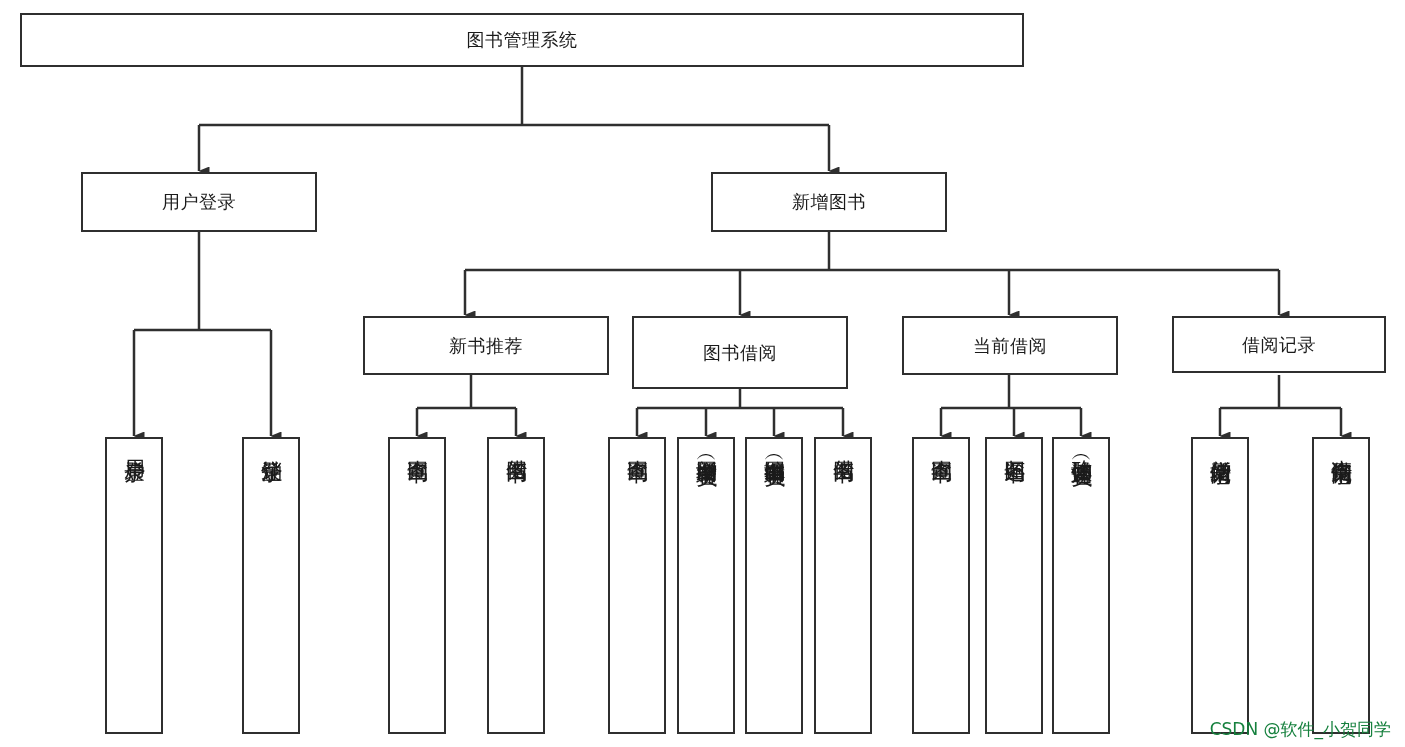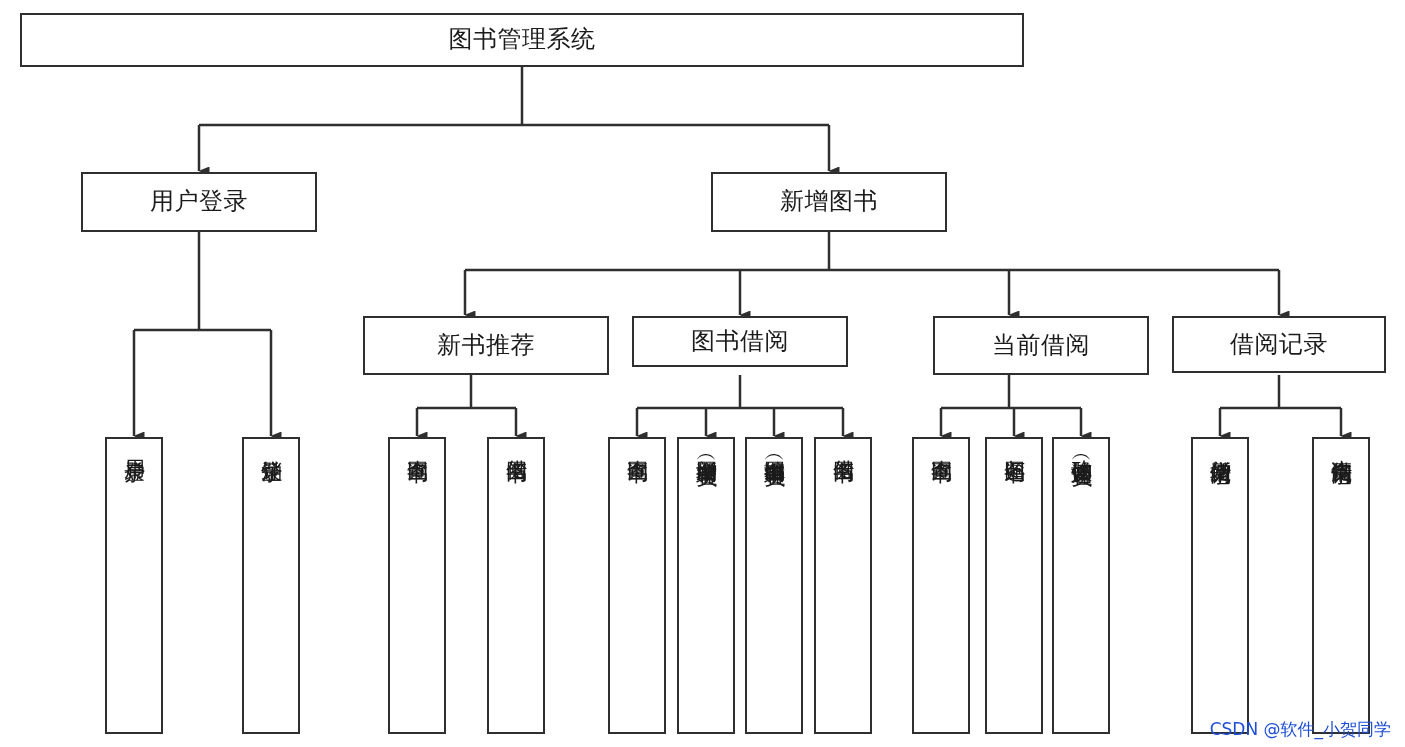"图书管理系统" .node.horizontal .label { font-size: 24px -> 18px }
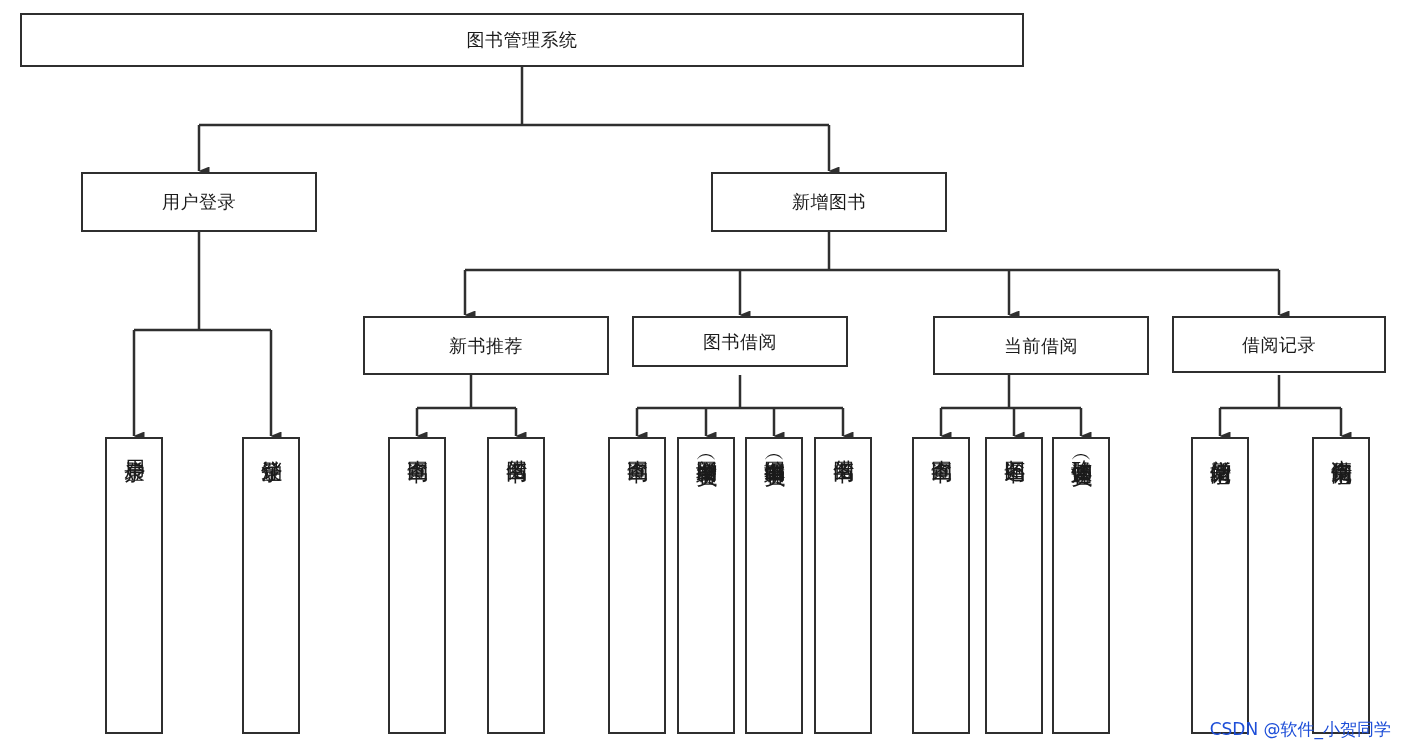"图书借阅" div.node { height: 51px -> 73px }
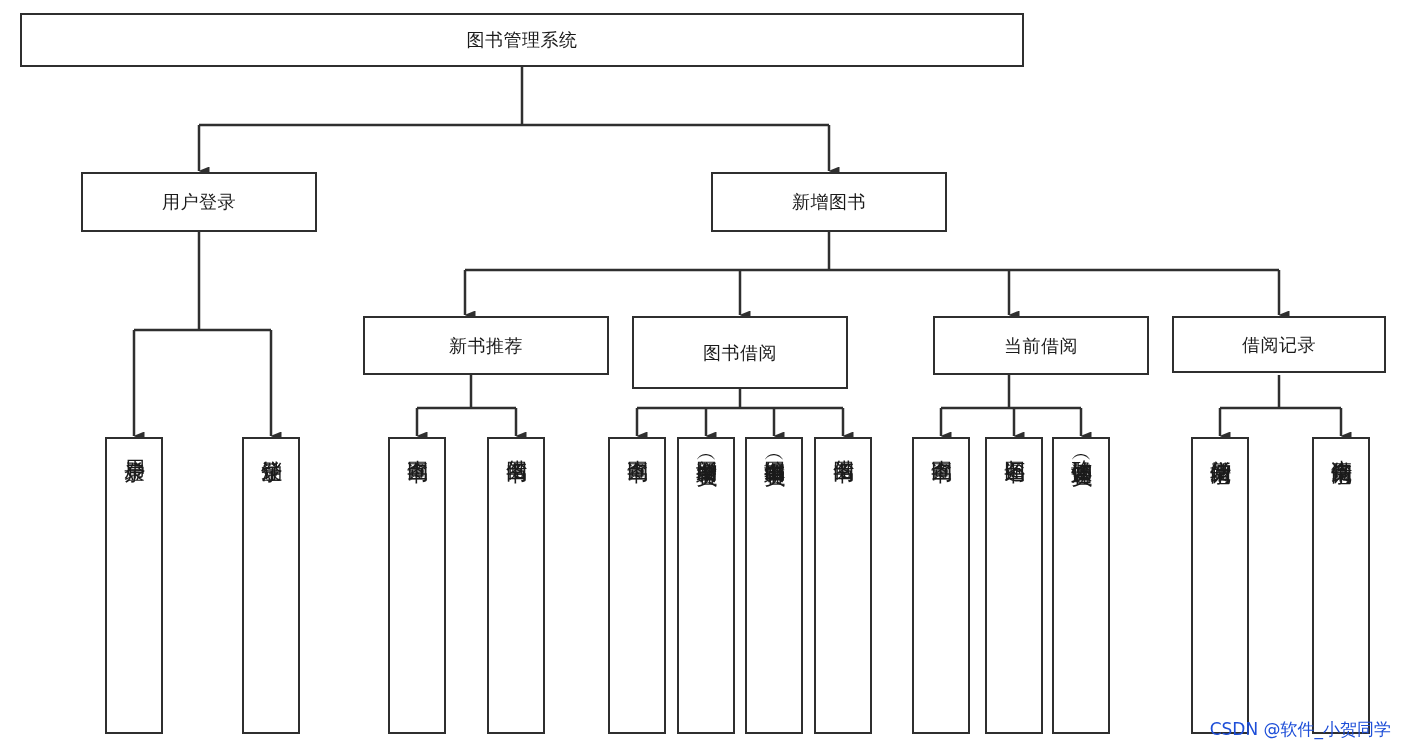"当前借阅" div.node { margin-left: 31px -> none }
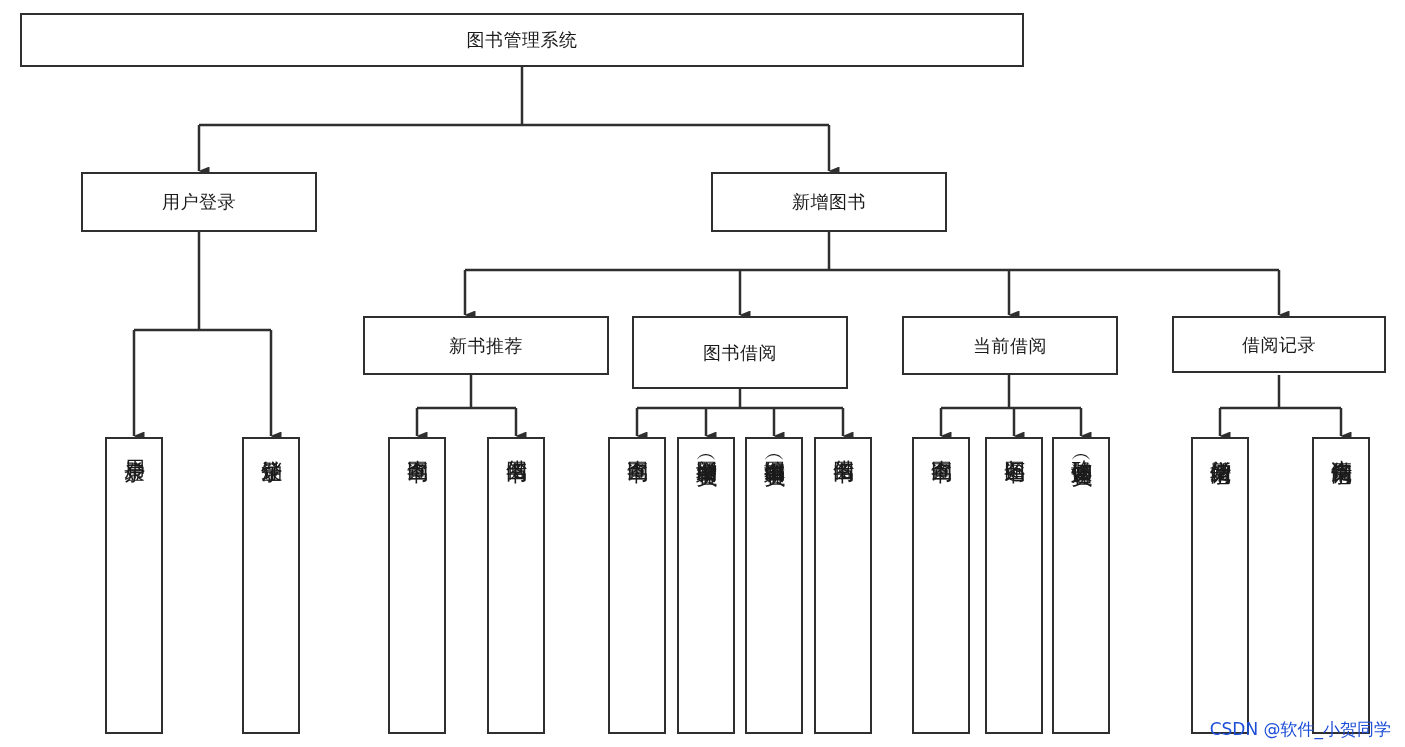"CSDN @软件_小贺同学" #watermark { color: #1d4ed8 -> #15803d }
